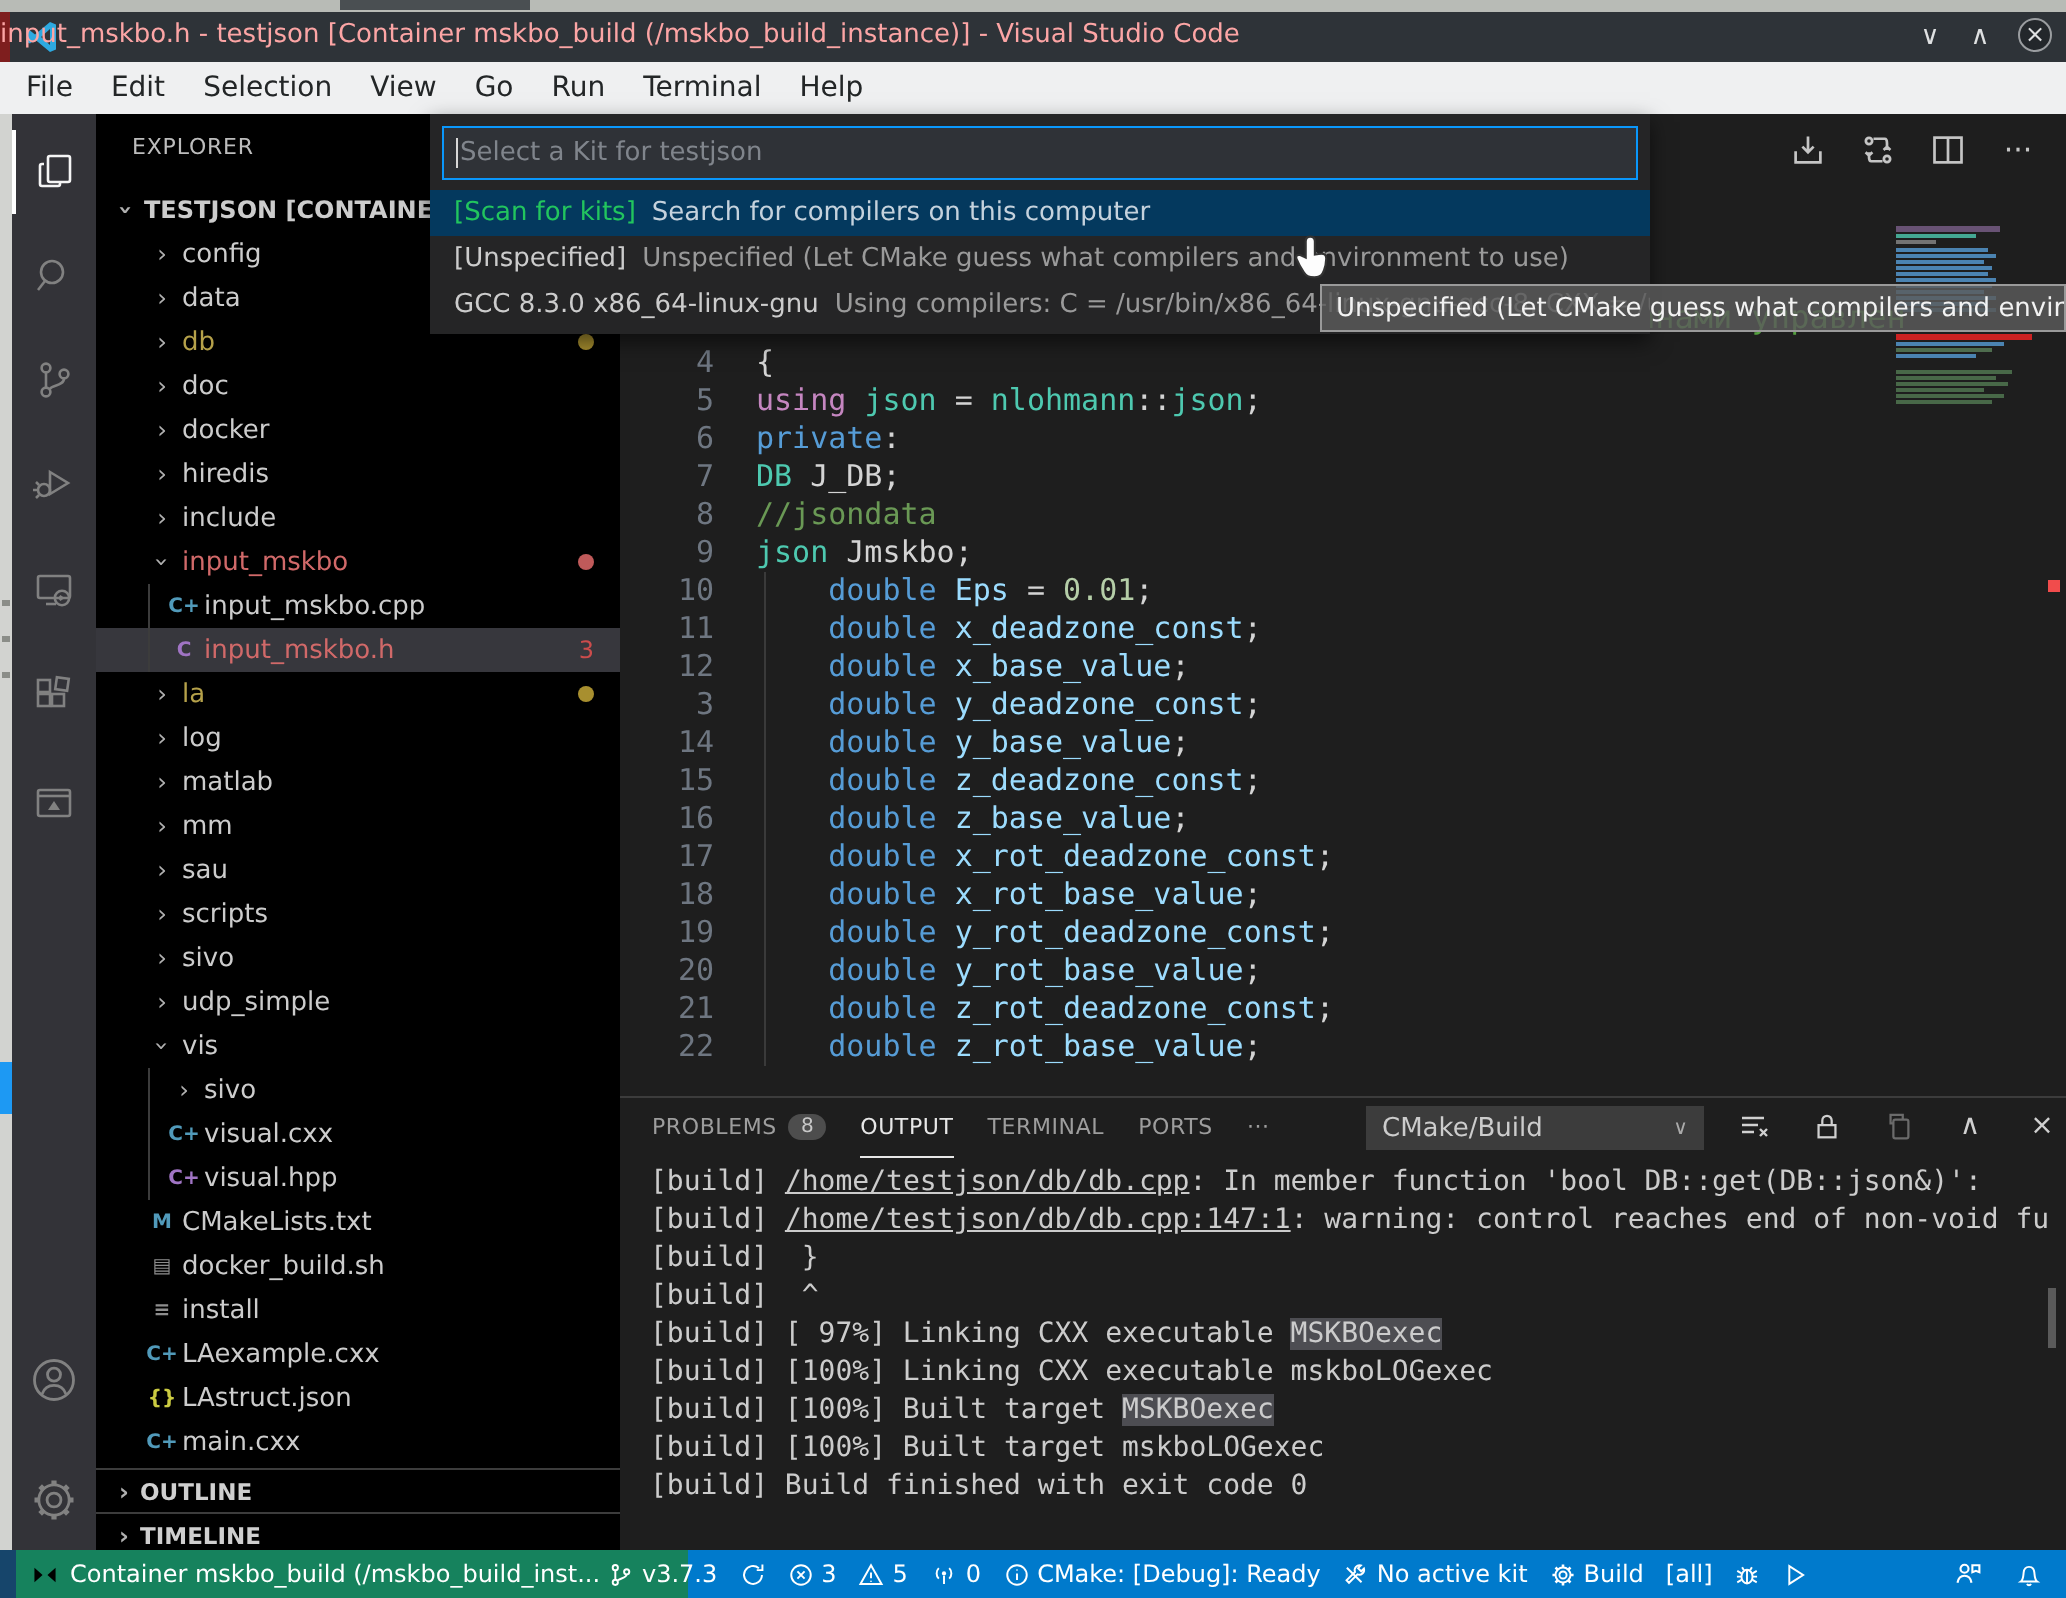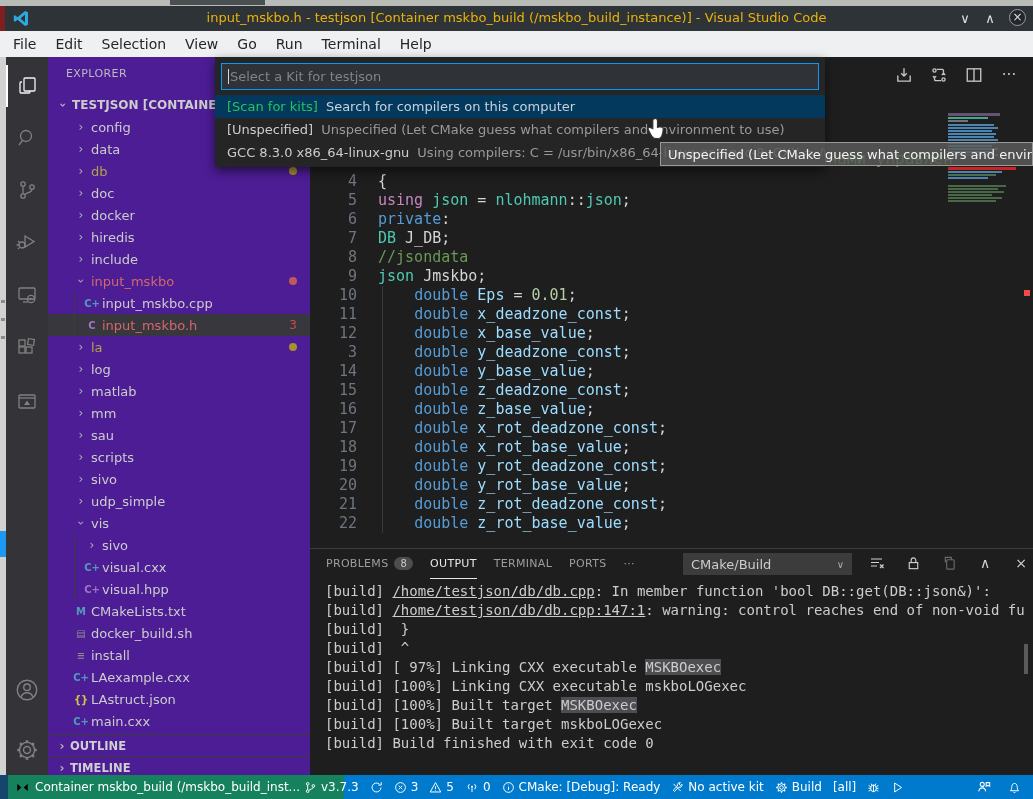"input_mskbo.h - testjson [Container" #window-title { color: #eab308 -> #fca5a5; text-align: center -> none }
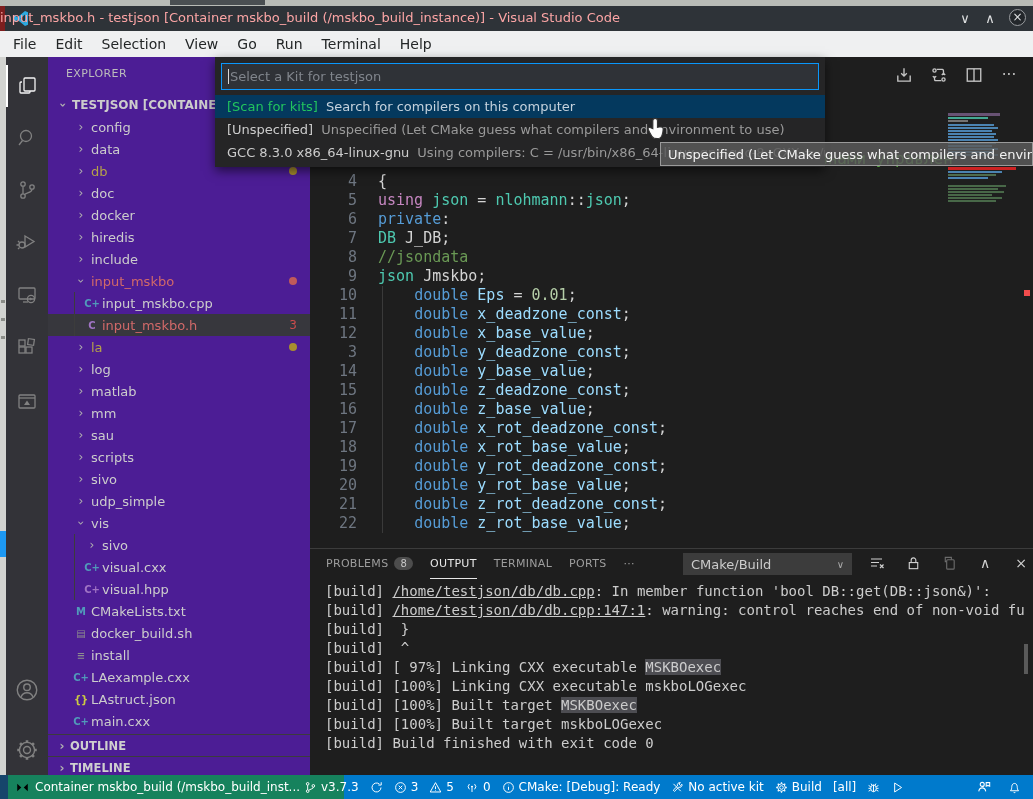"EXPLORER" #sidebar { background: #4c1d95 -> #000000 }
